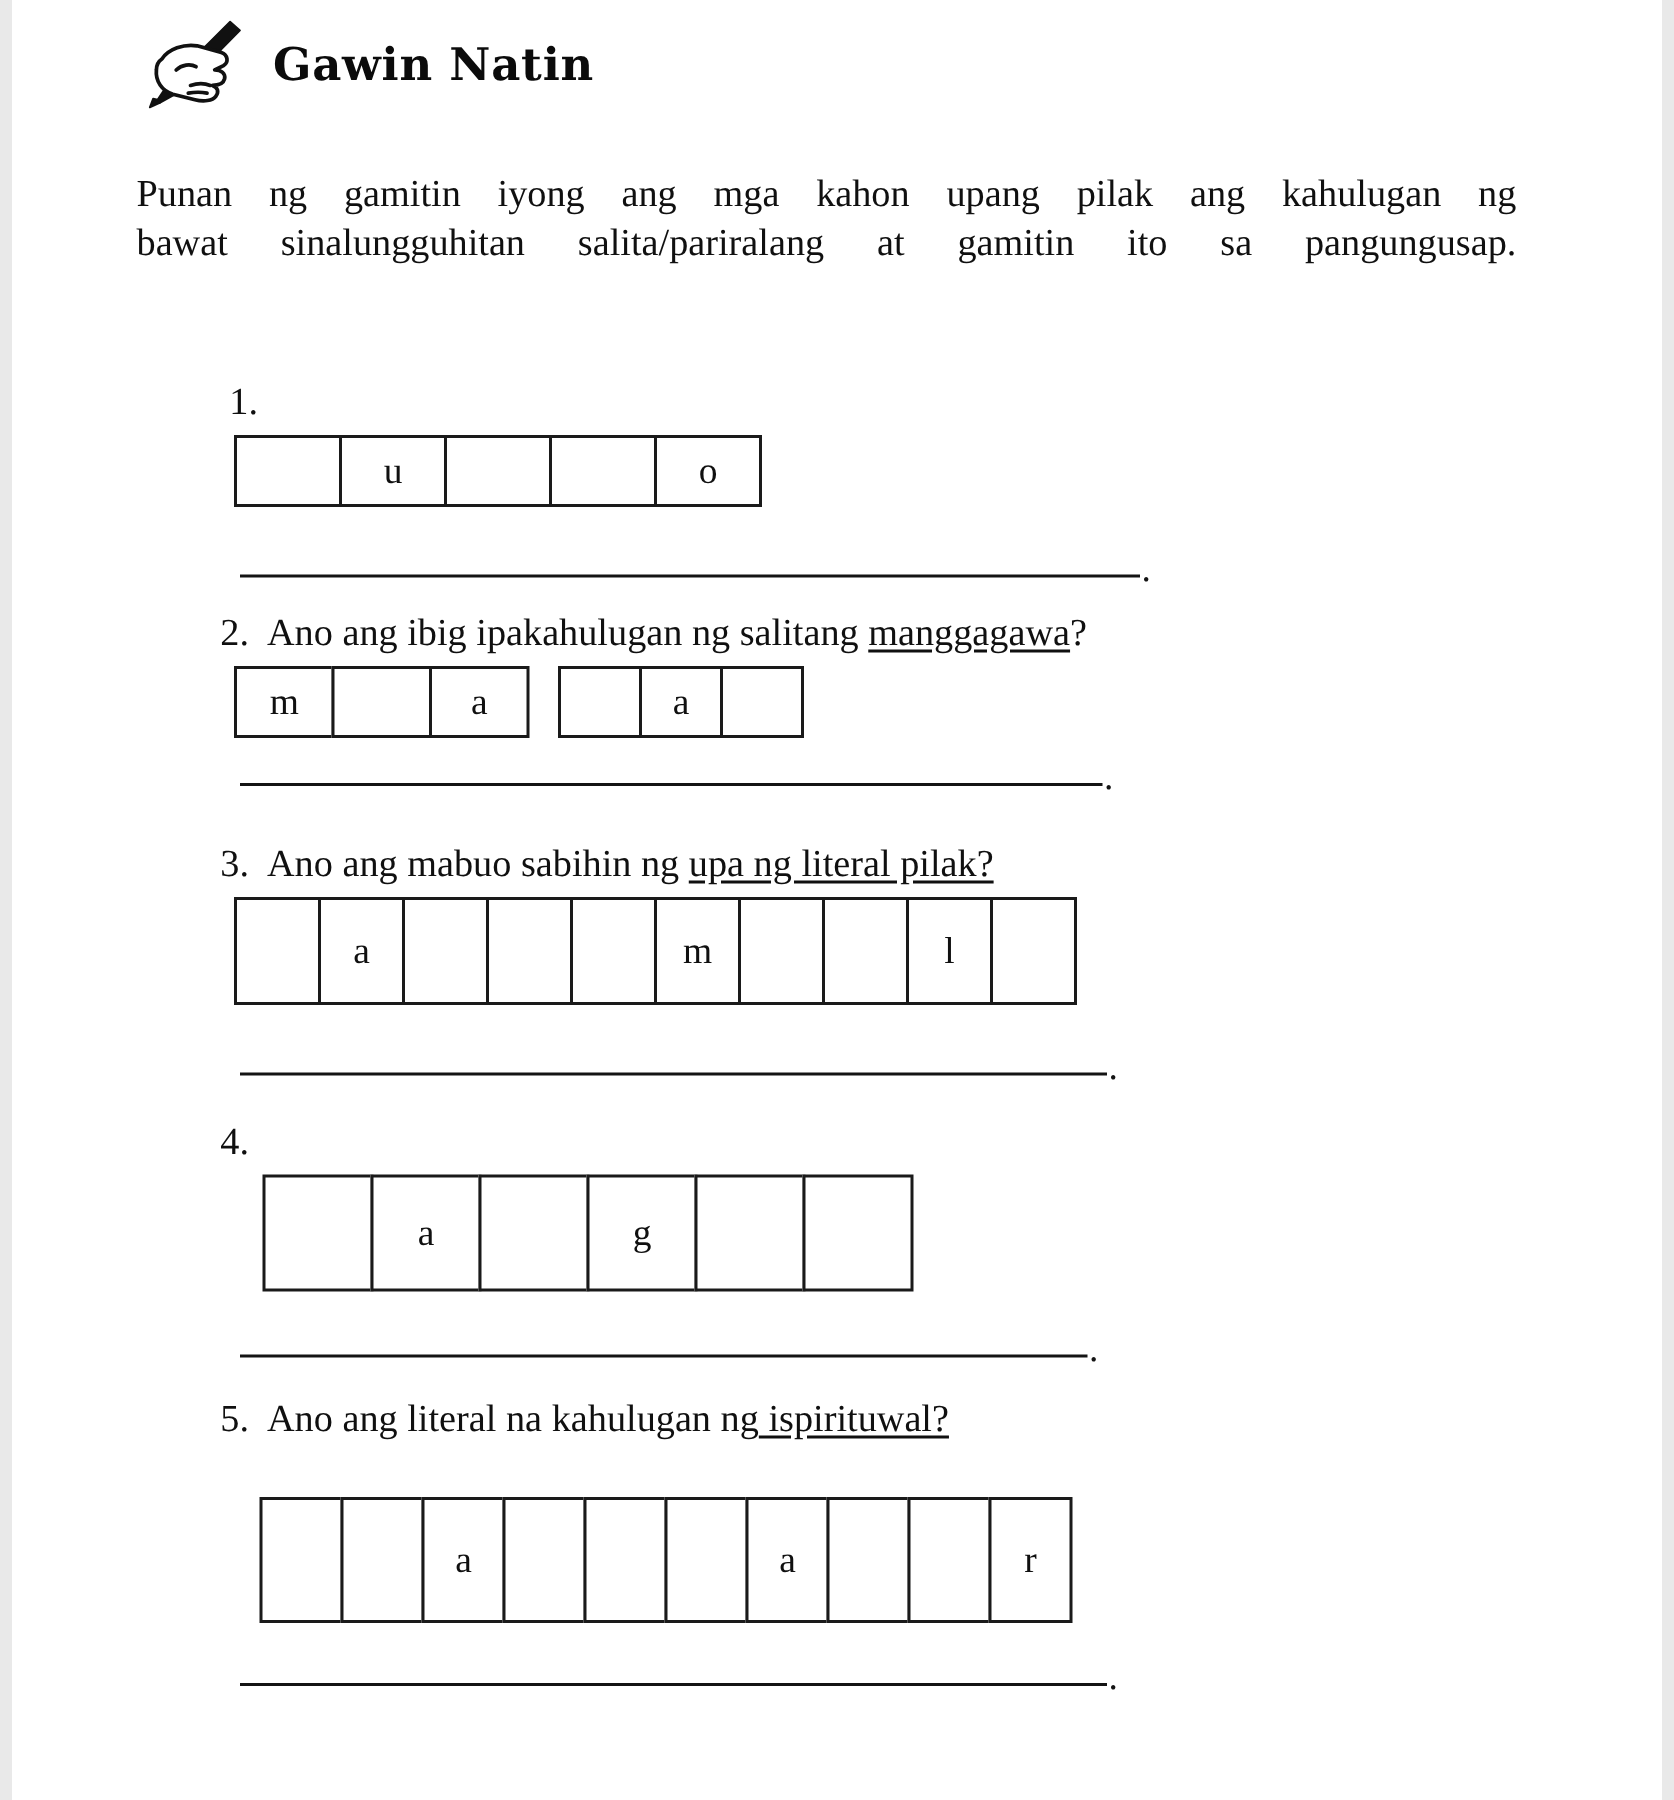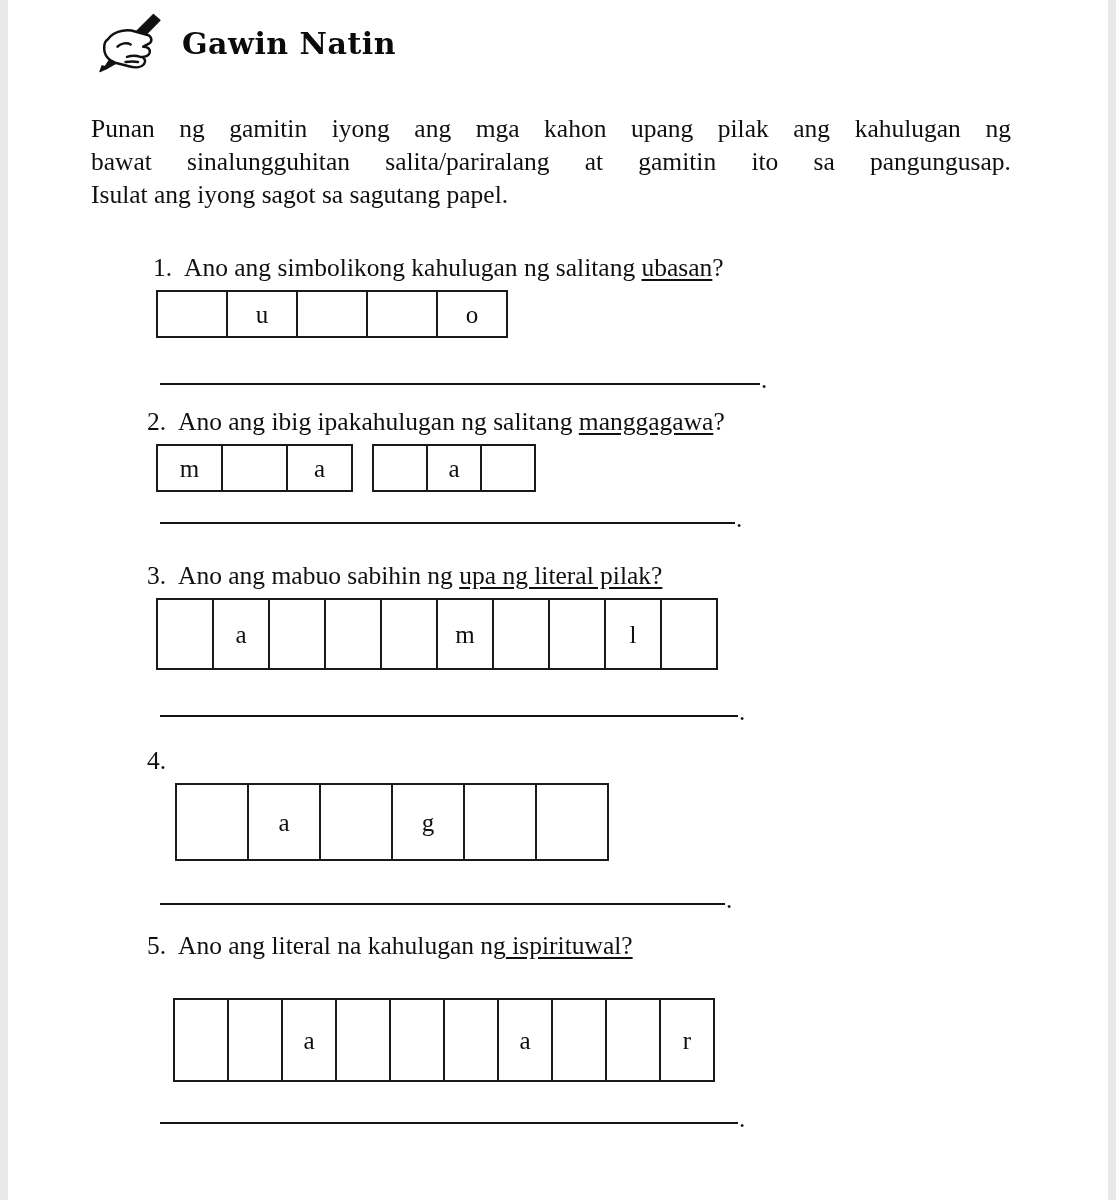"Isulat ang iyong sagot sa" div.last-line { html: <div>Isulat ang iyong sagot sa sagutang papel.</div> -> none }
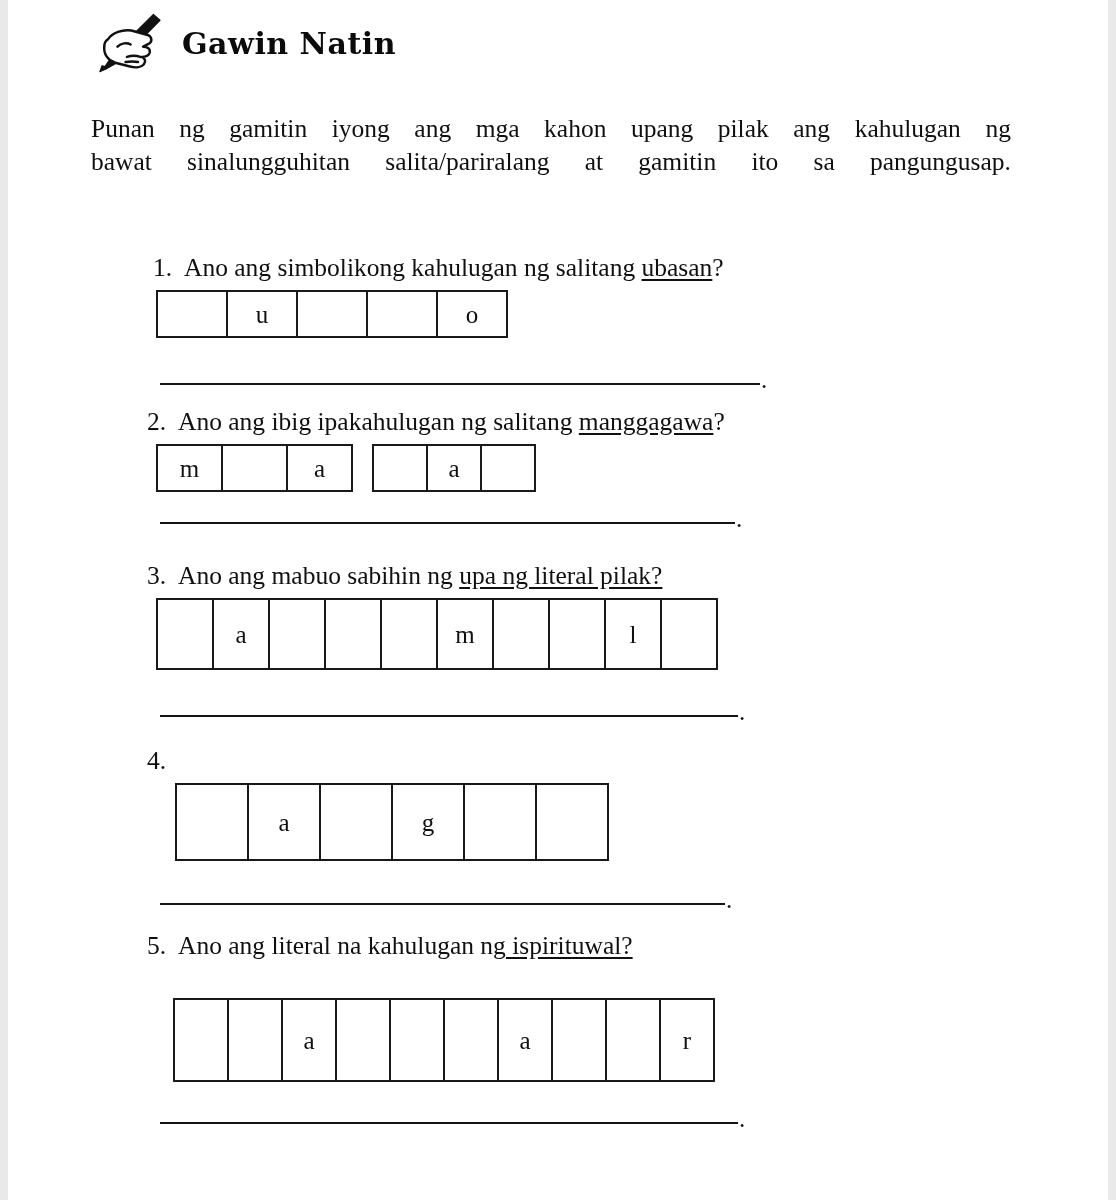"Ano ang simbolikong kahulugan ng" span.q-text { html: <span><span>Ano ang simbolikong kahulugan ng salitang </span><span>ubasan</span><span>?</span></span> -> none }
